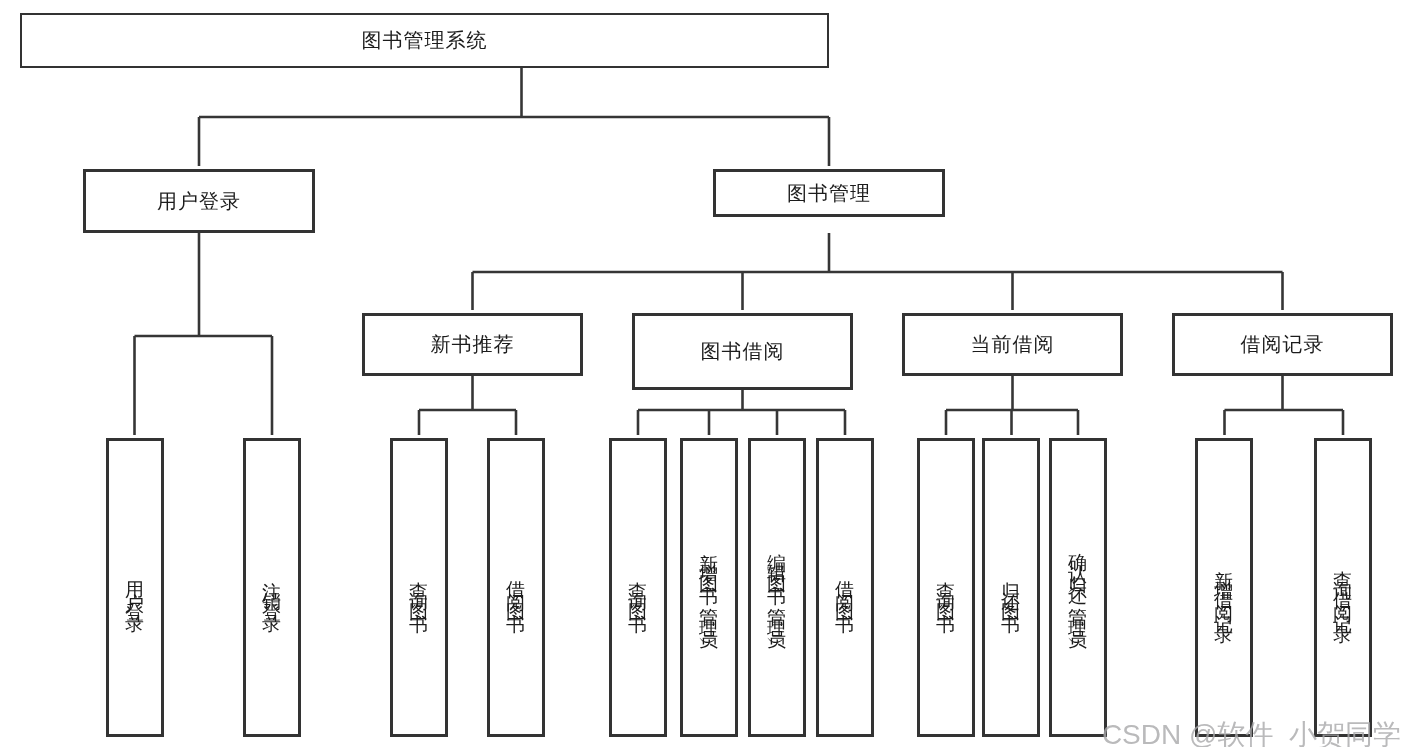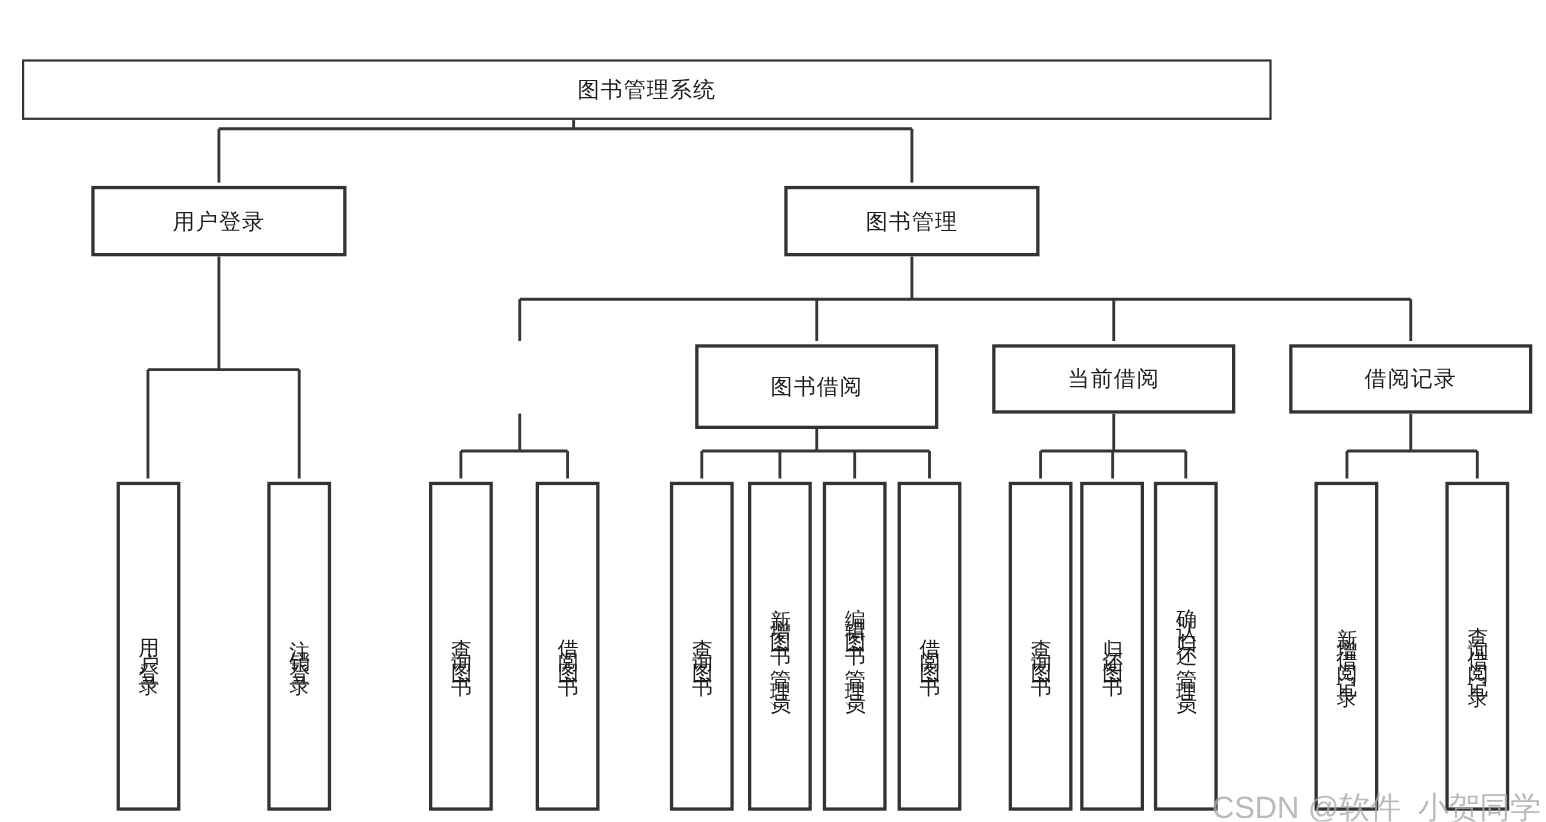"图书管理系统" div.node { margin-top: 41px -> none; width: 1136px -> 809px }
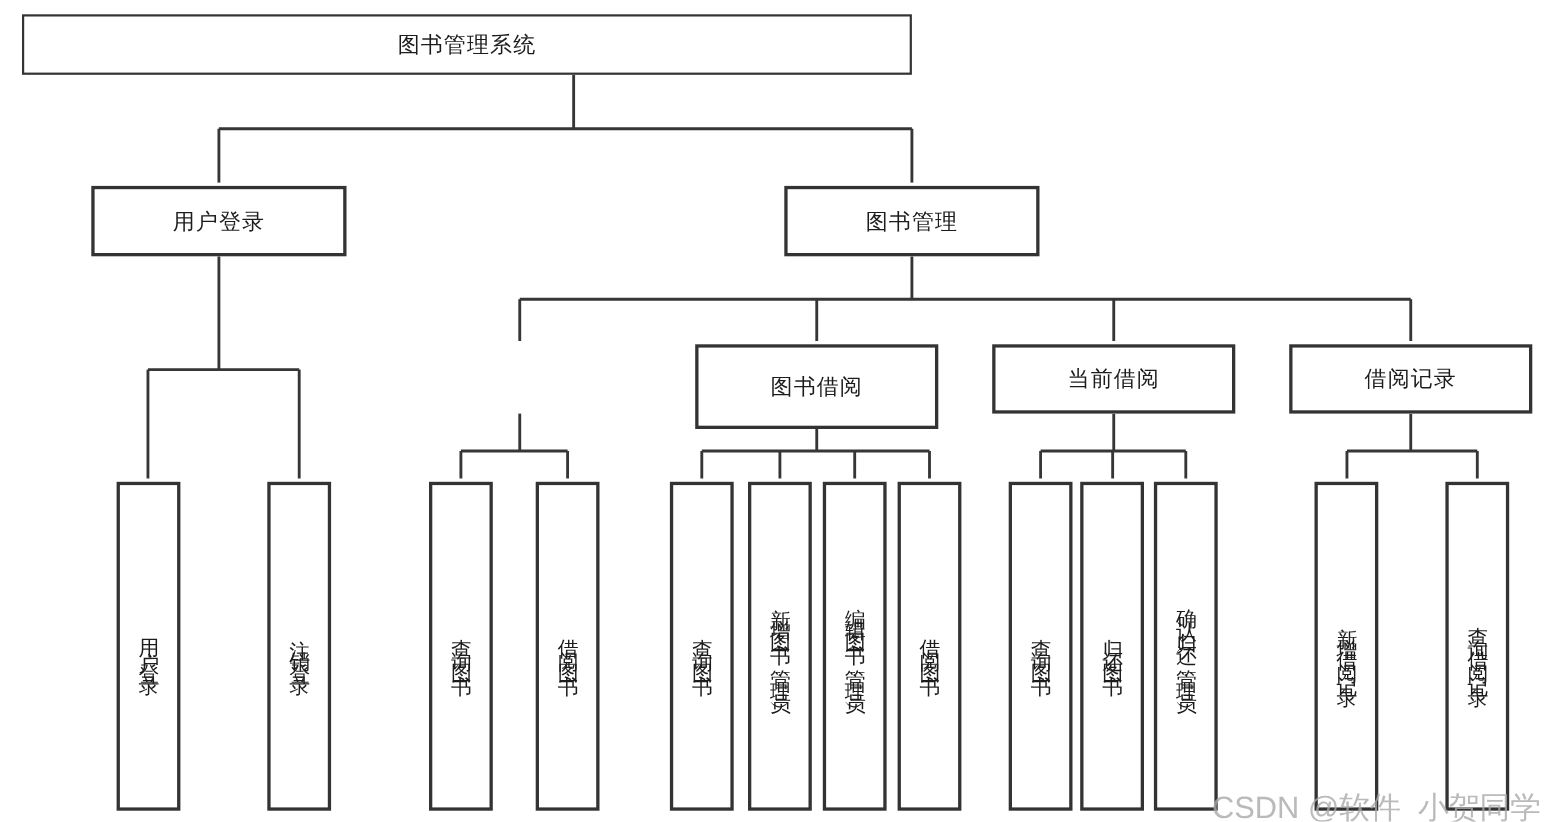"图书管理" div.node { height: 64px -> 48px }
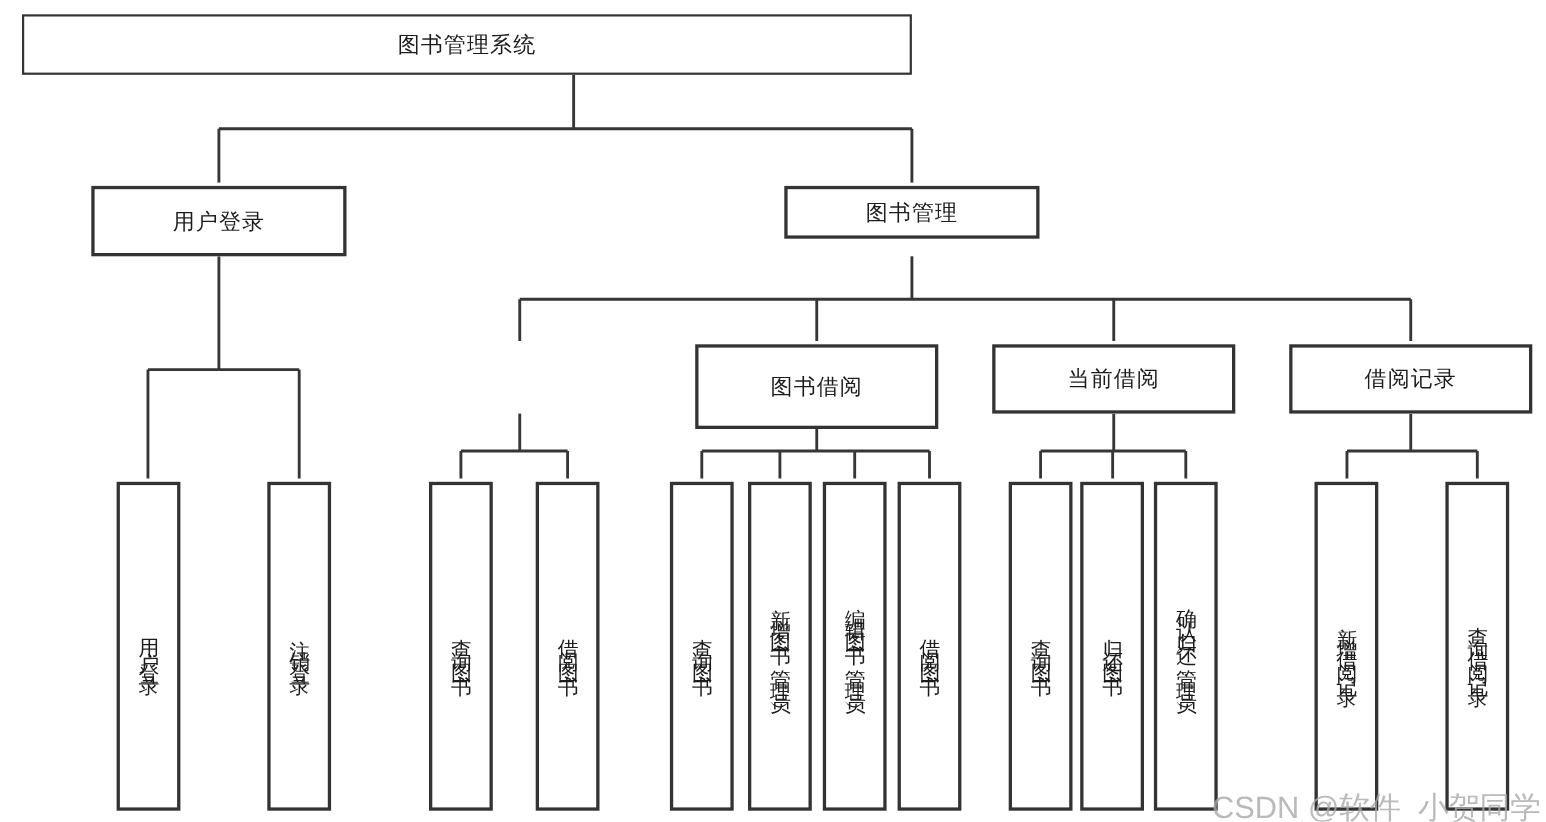"新书推荐" div.node { html: none -> <div> <span>新书推荐</span> </div> }
